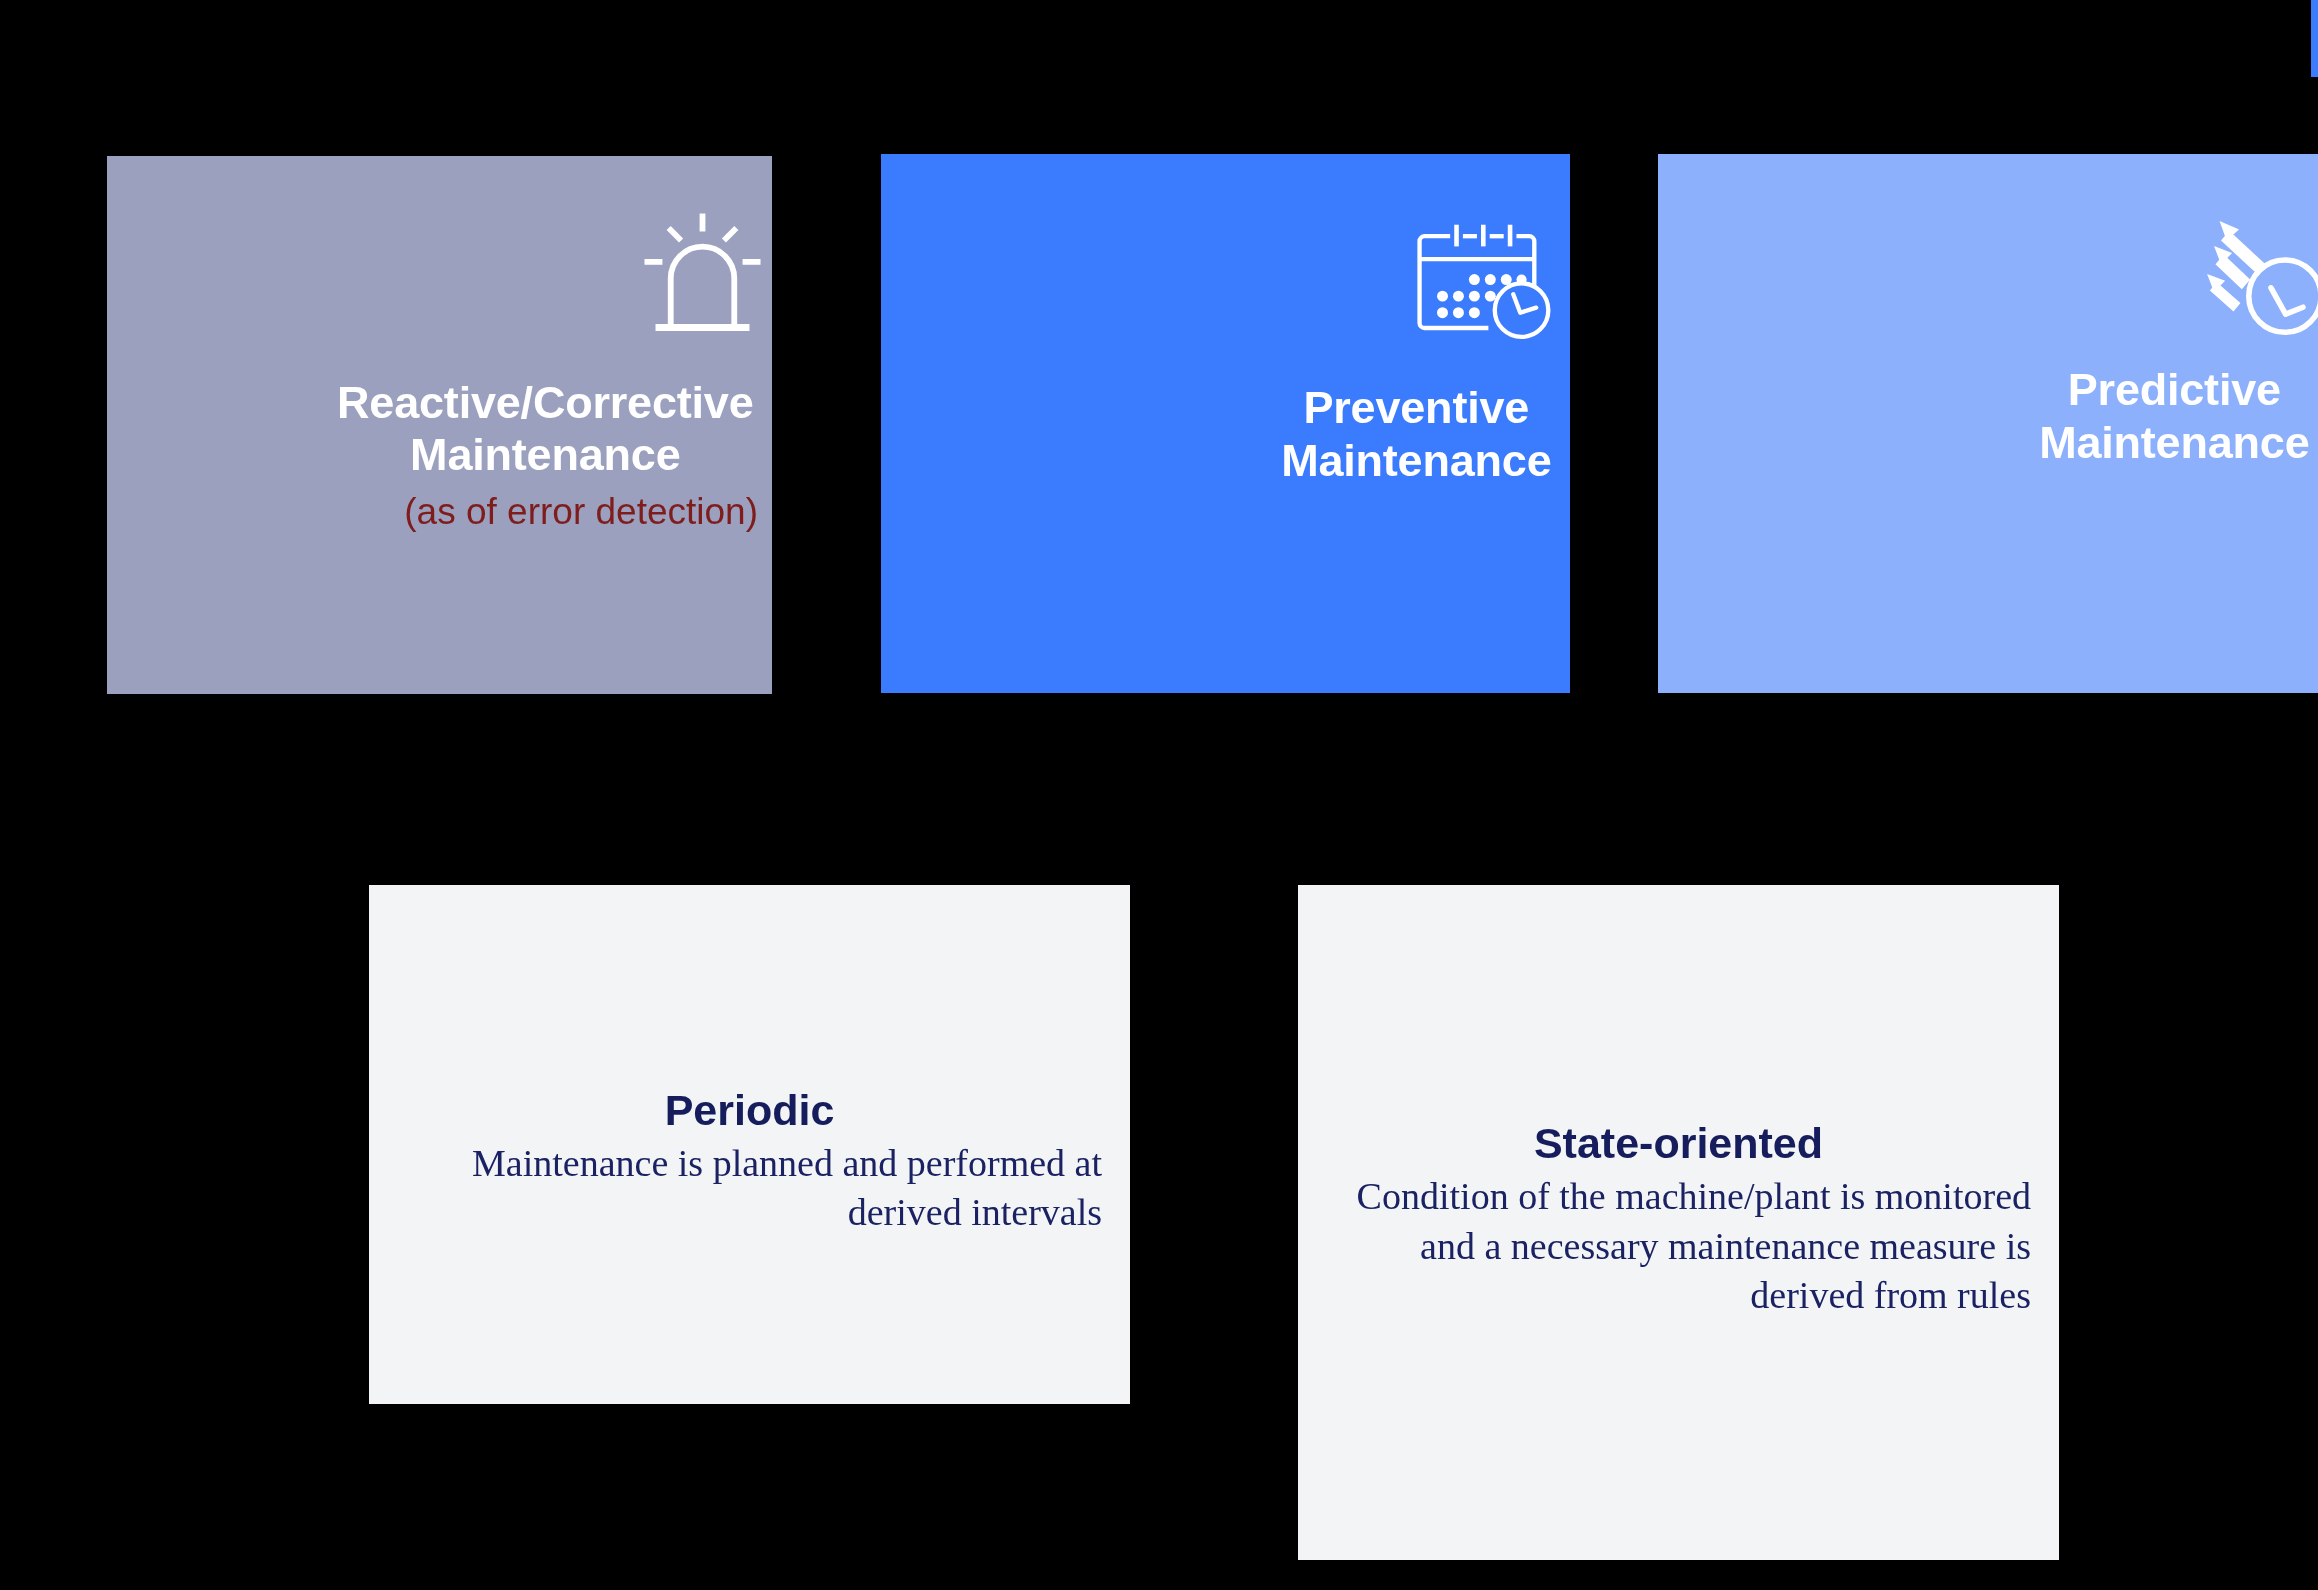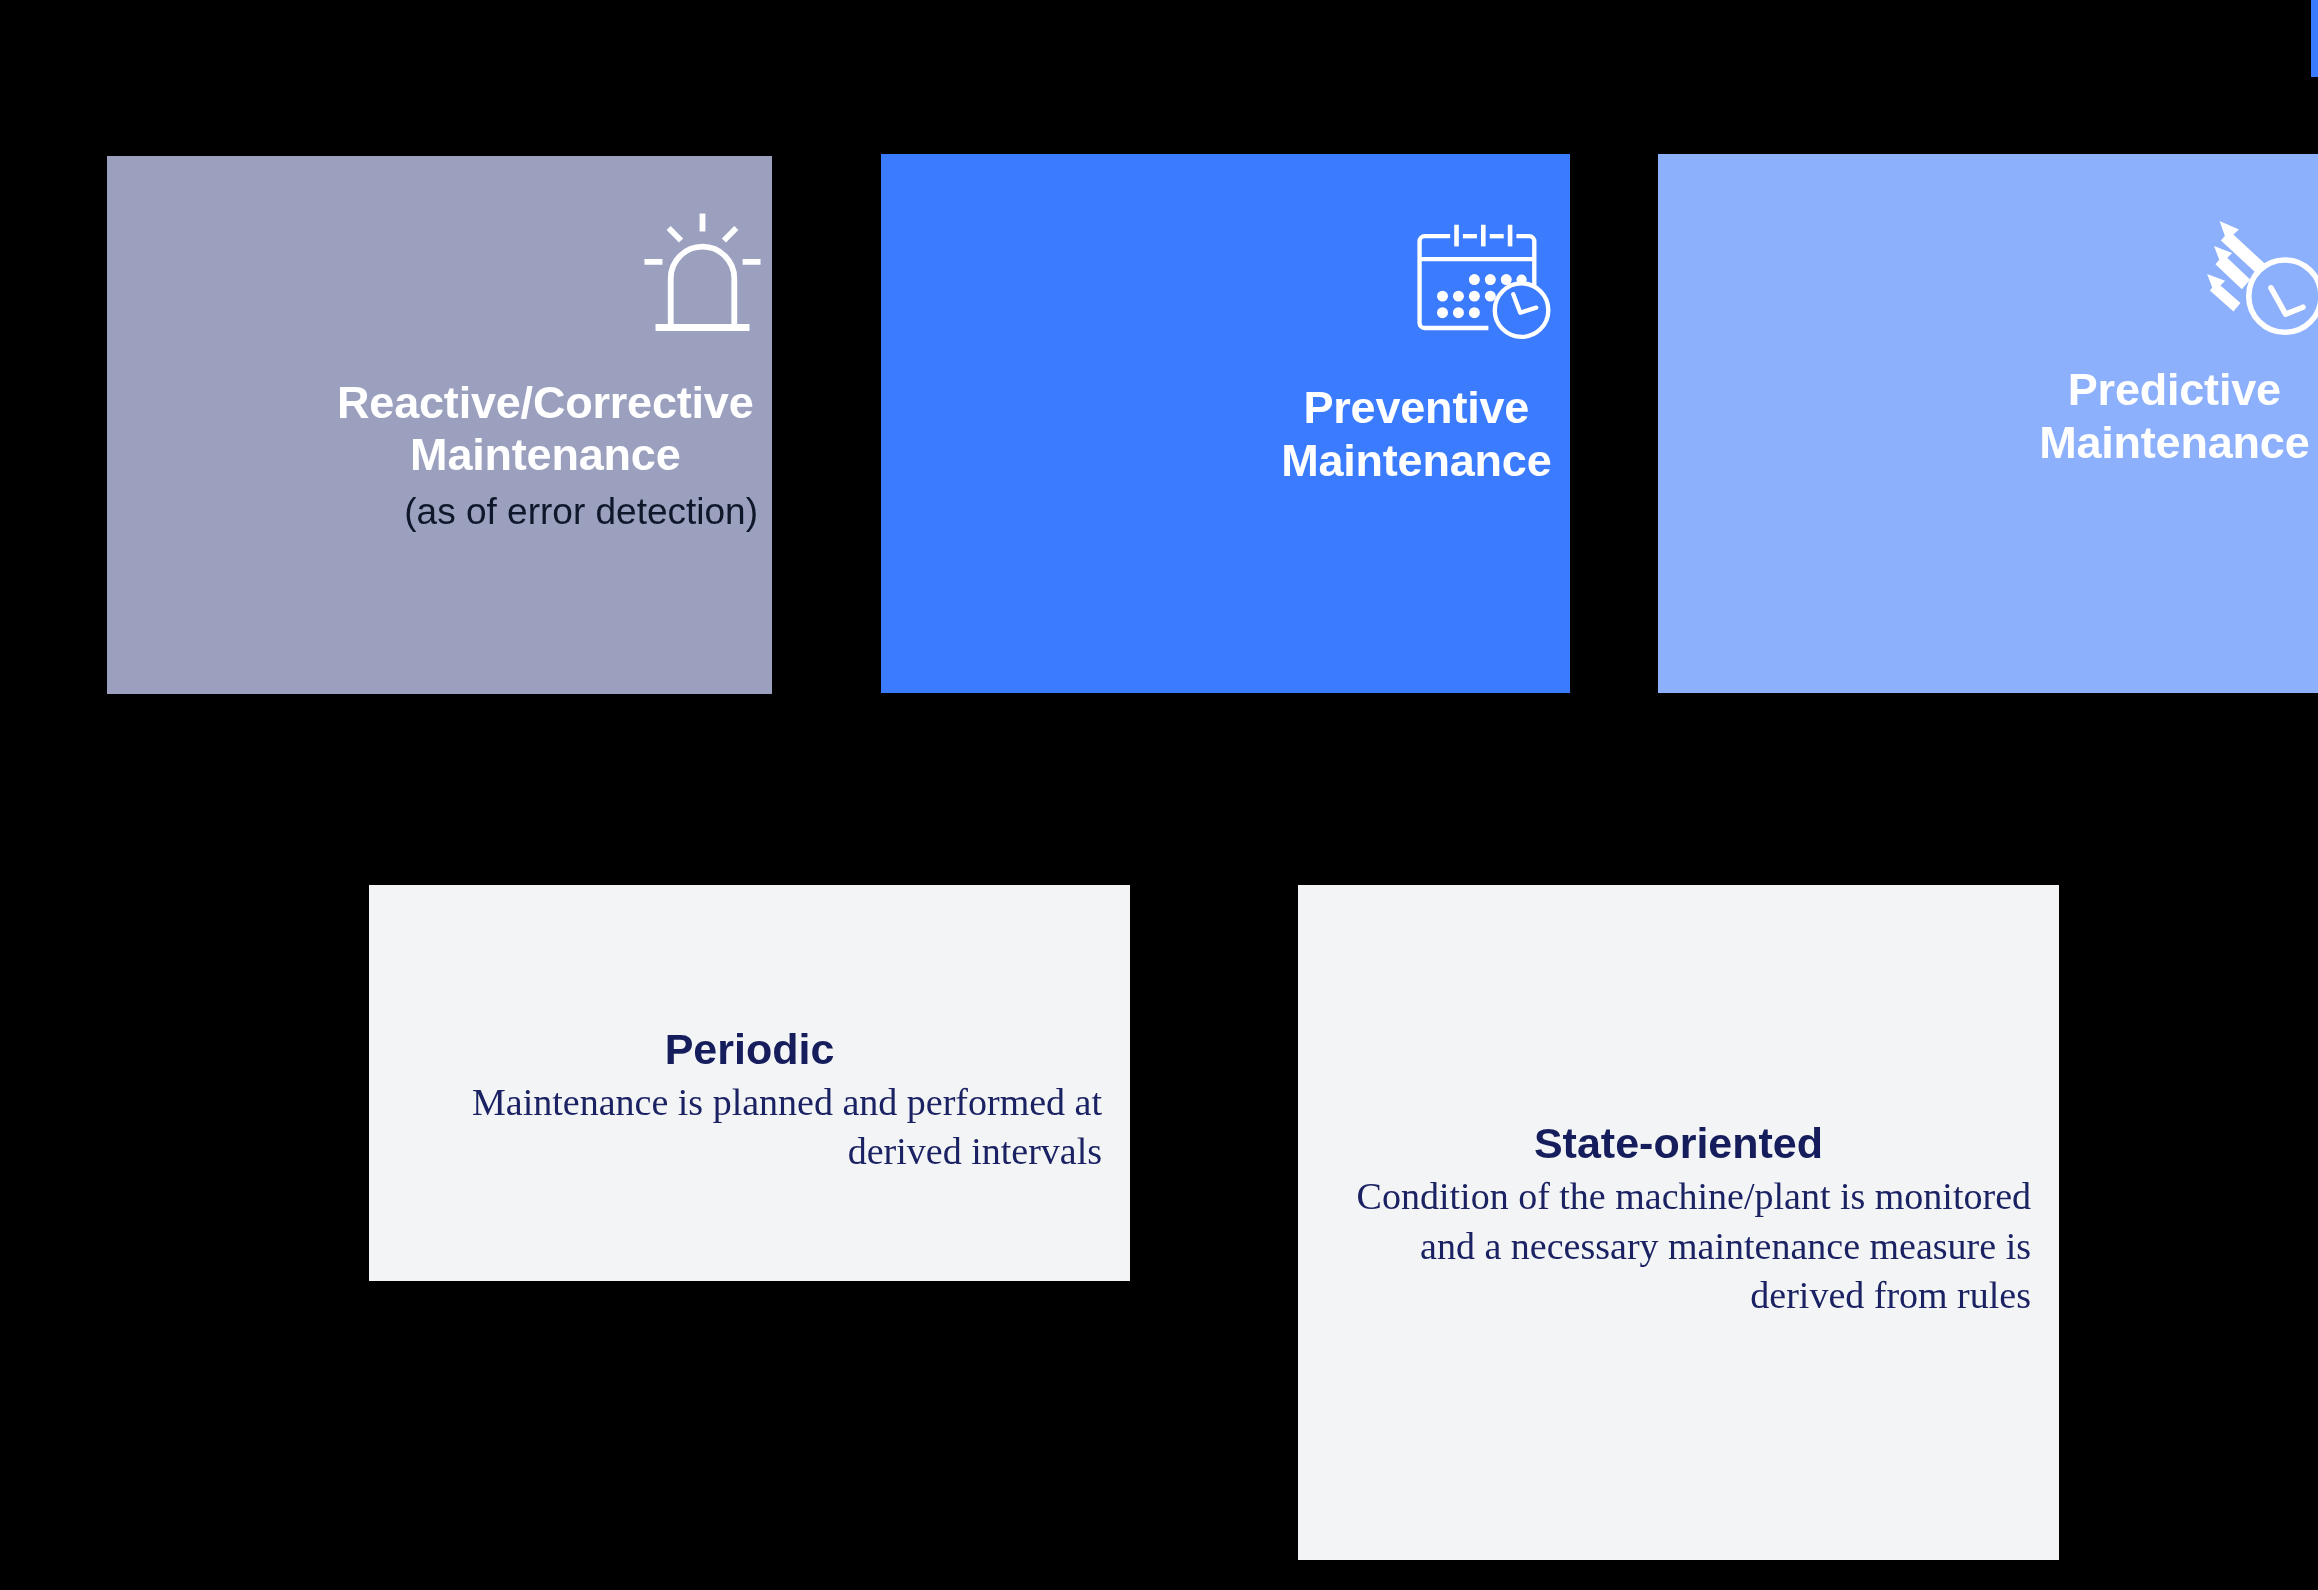"(as of error detection)" .card-sub { color: #0f172a -> #7f1d1d }
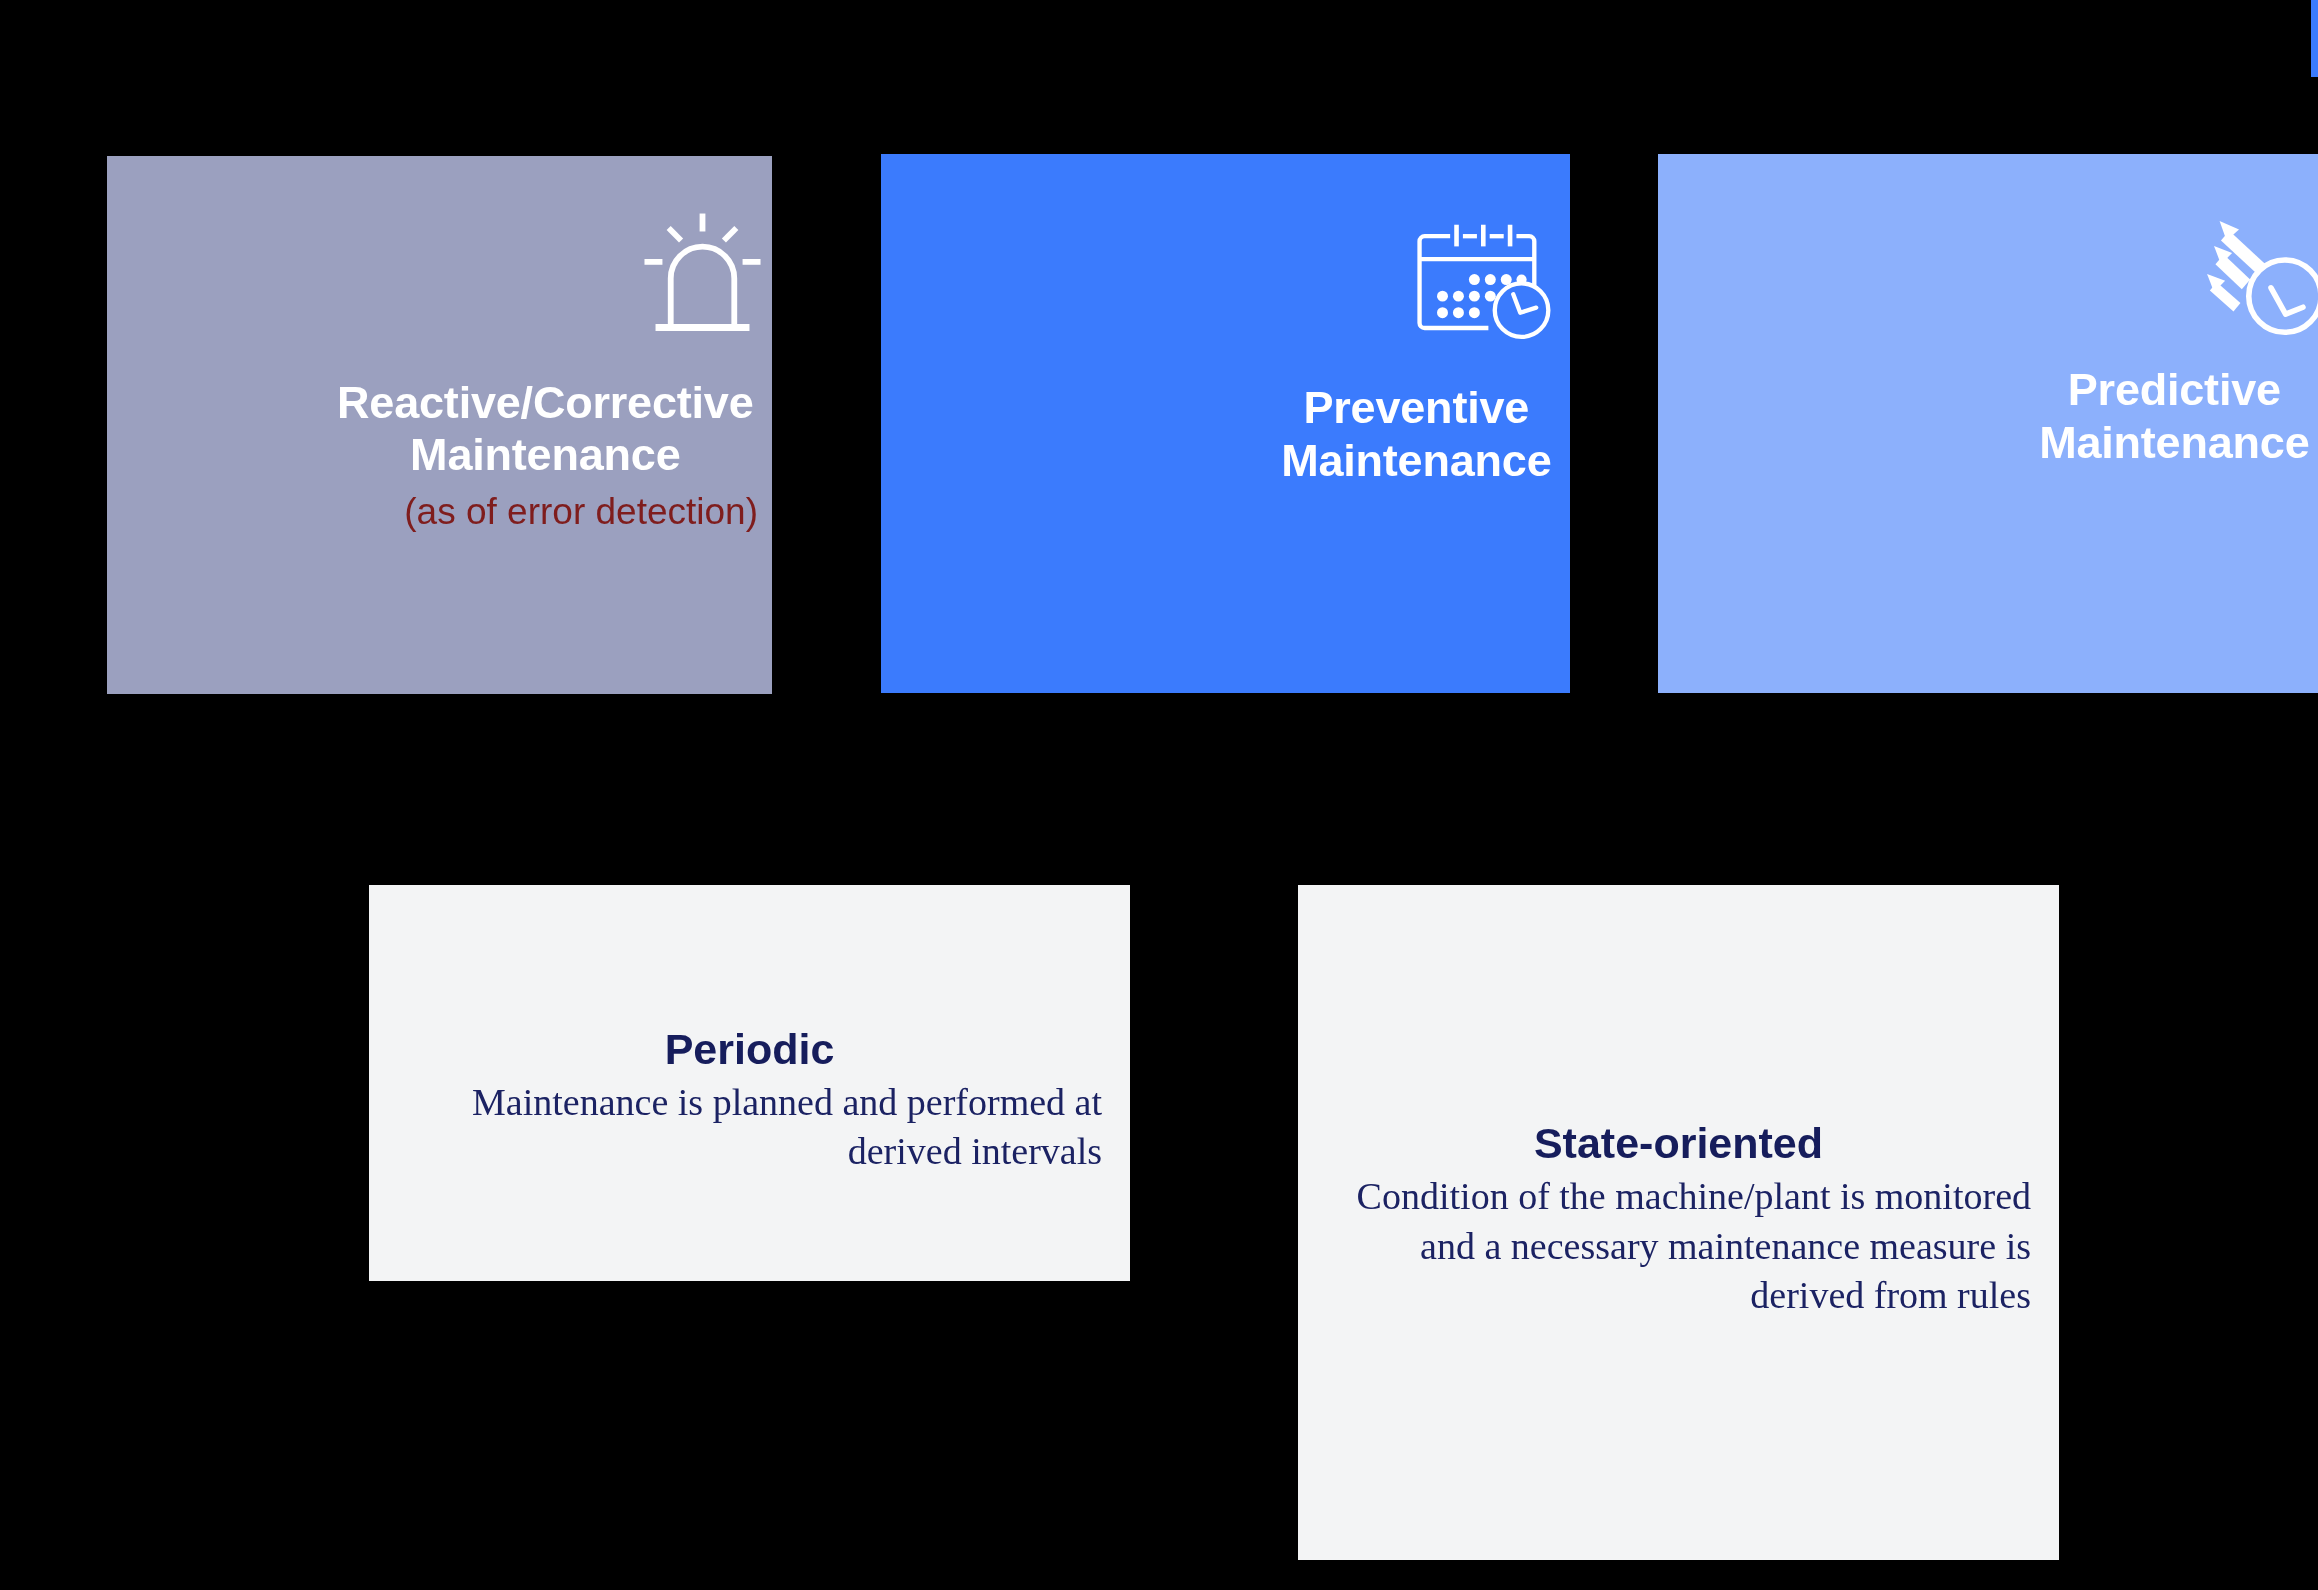"Periodic" .note-1 { height: 396px -> 519px }
